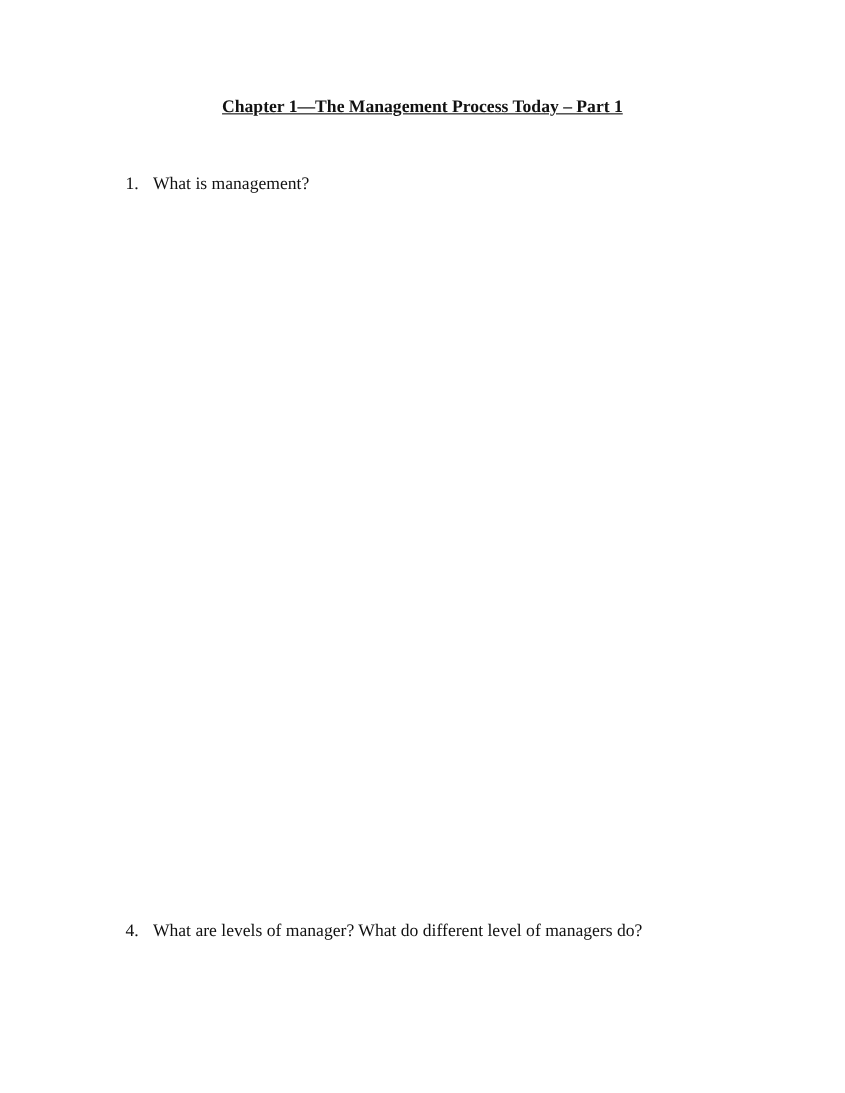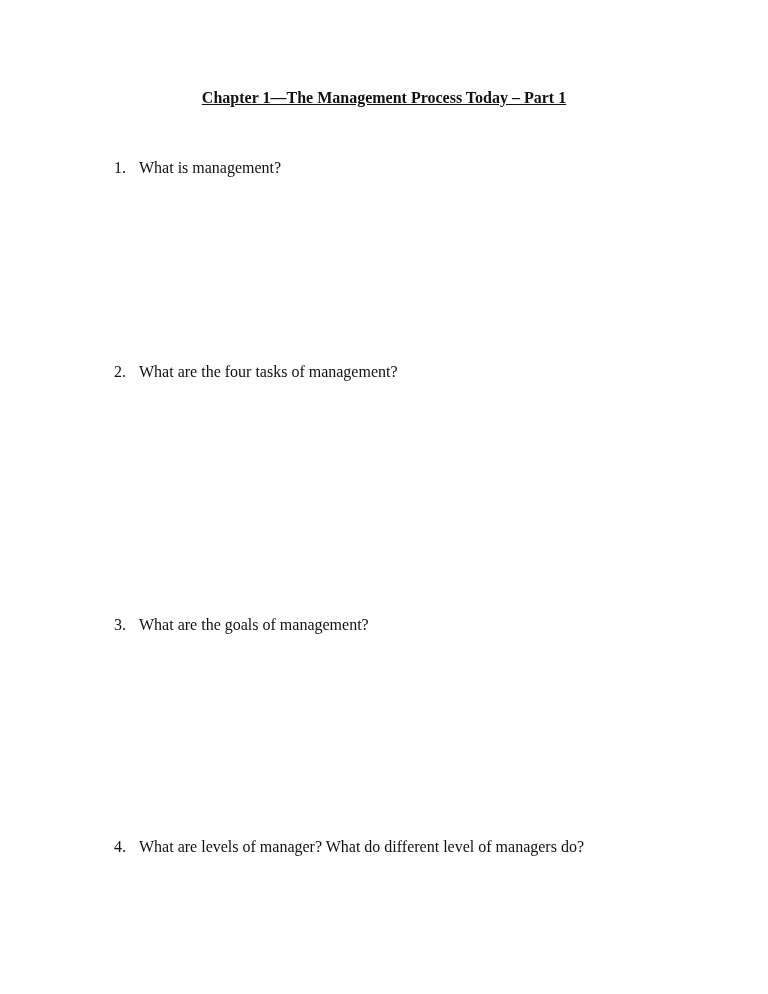"2. What are the four" div.question { html: <div> <span>2.</span><span>What are the four tasks of management?</span> </div> -> none }
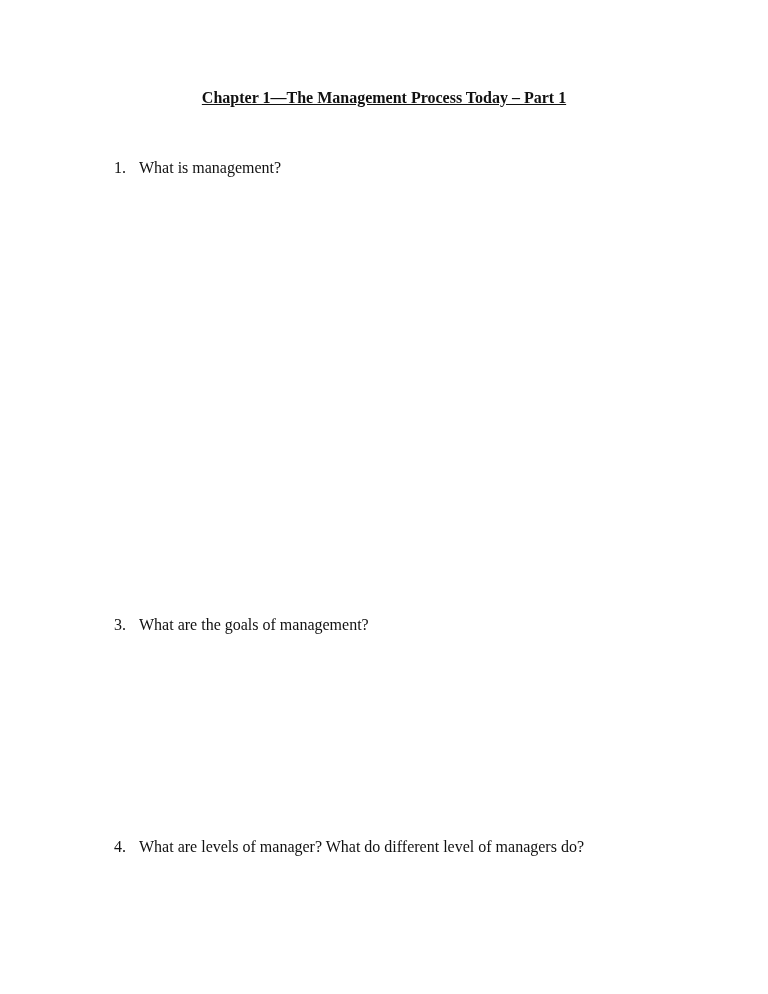"3. What are the goals" div.question { html: <div> <span>3.</span><span>What are the goals of management?</span> </div> -> none }
